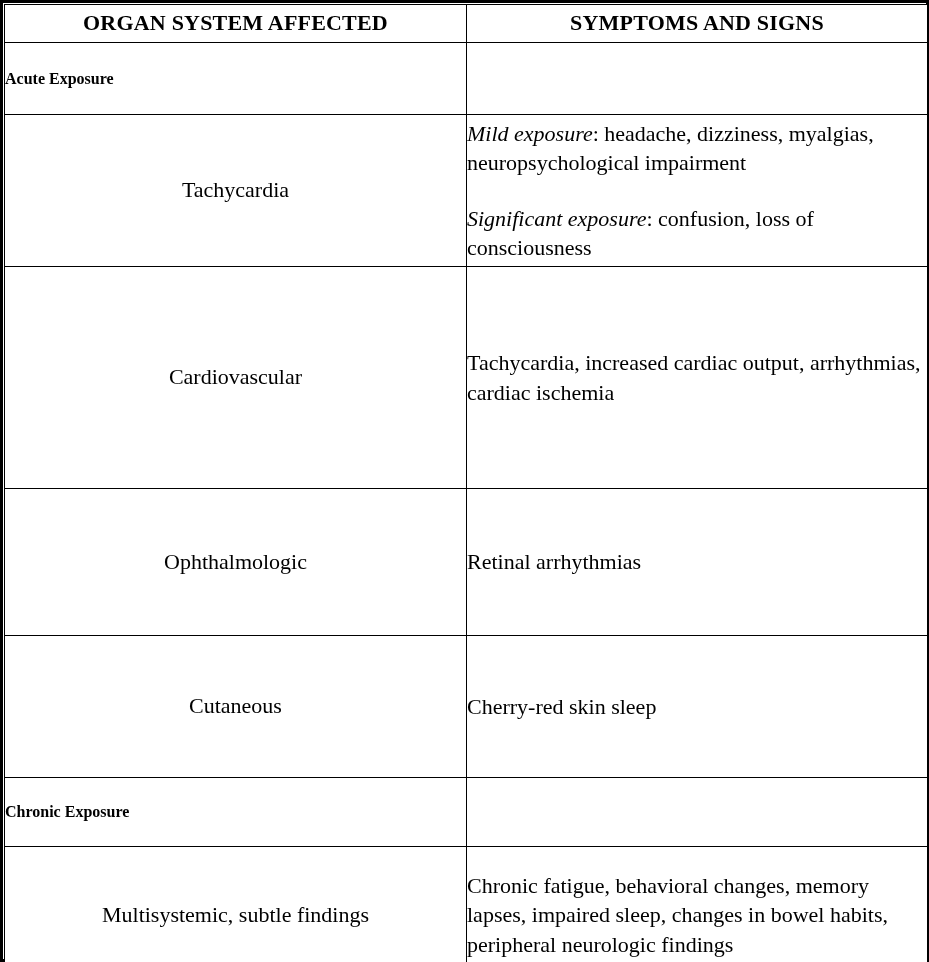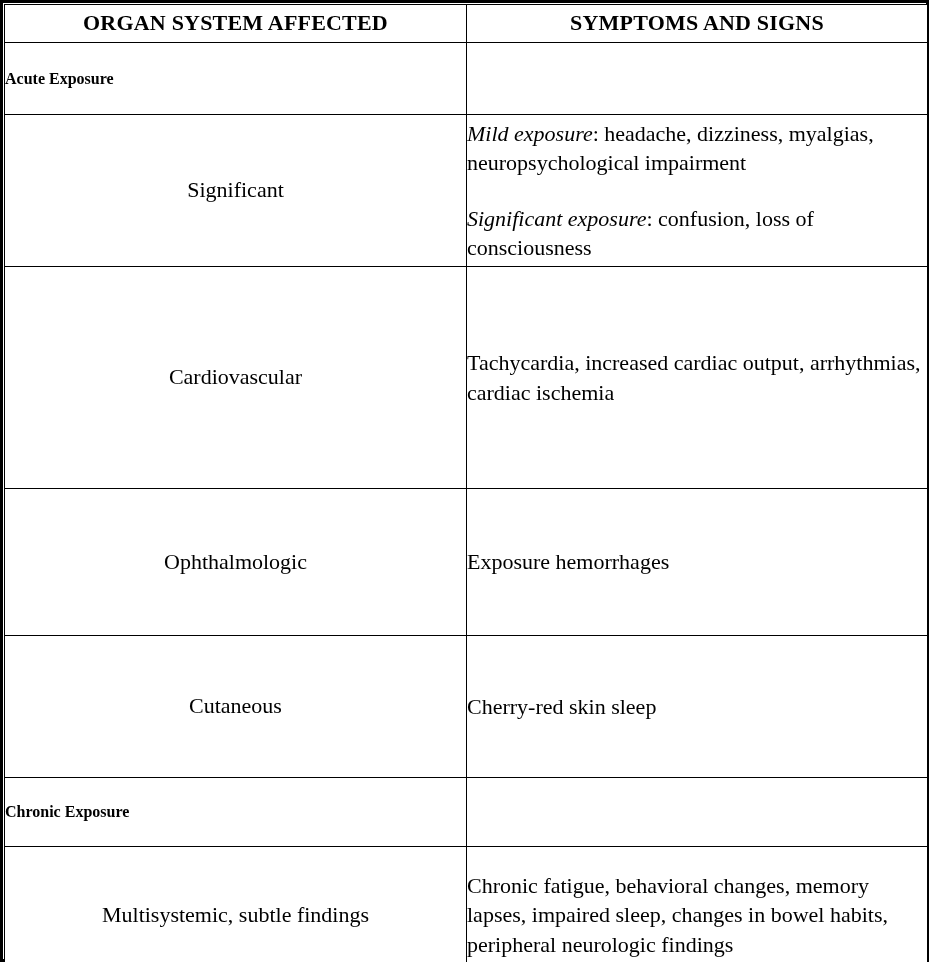"Significant" td.organ-cell { text: Significant -> Tachycardia }
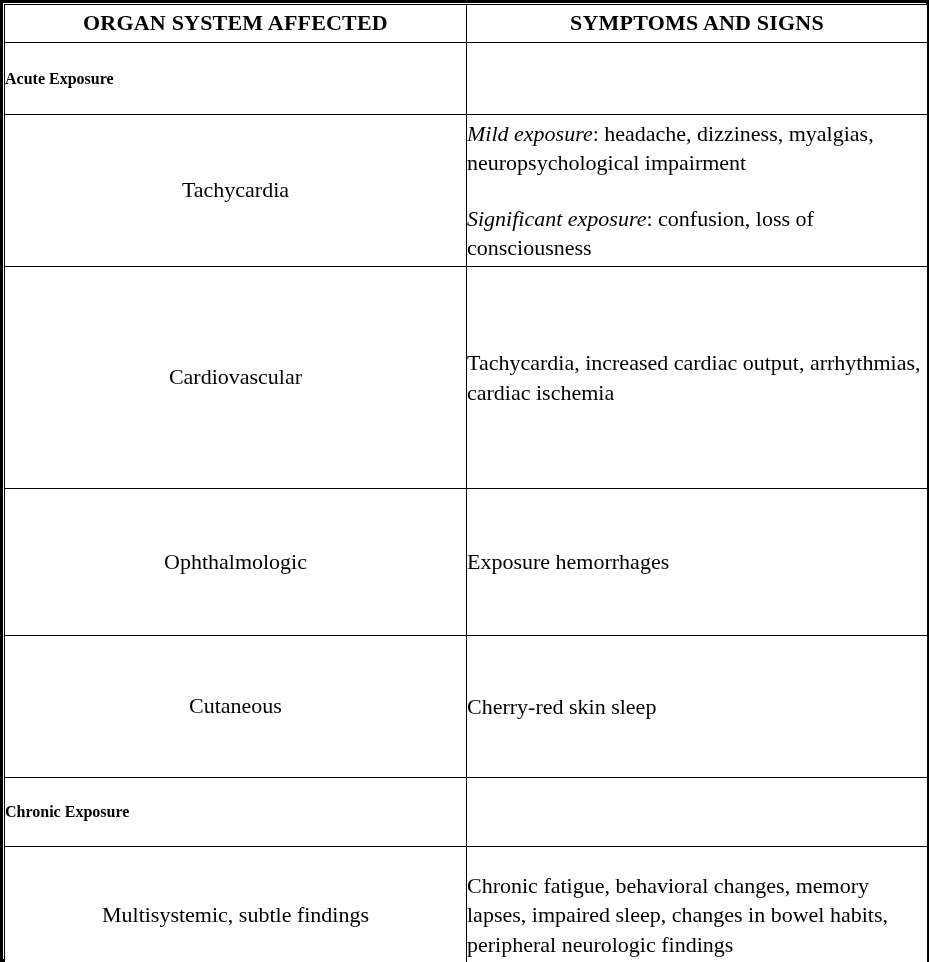"Exposure hemorrhages" td.symptoms-cell { text: Exposure hemorrhages -> Retinal arrhythmias }
